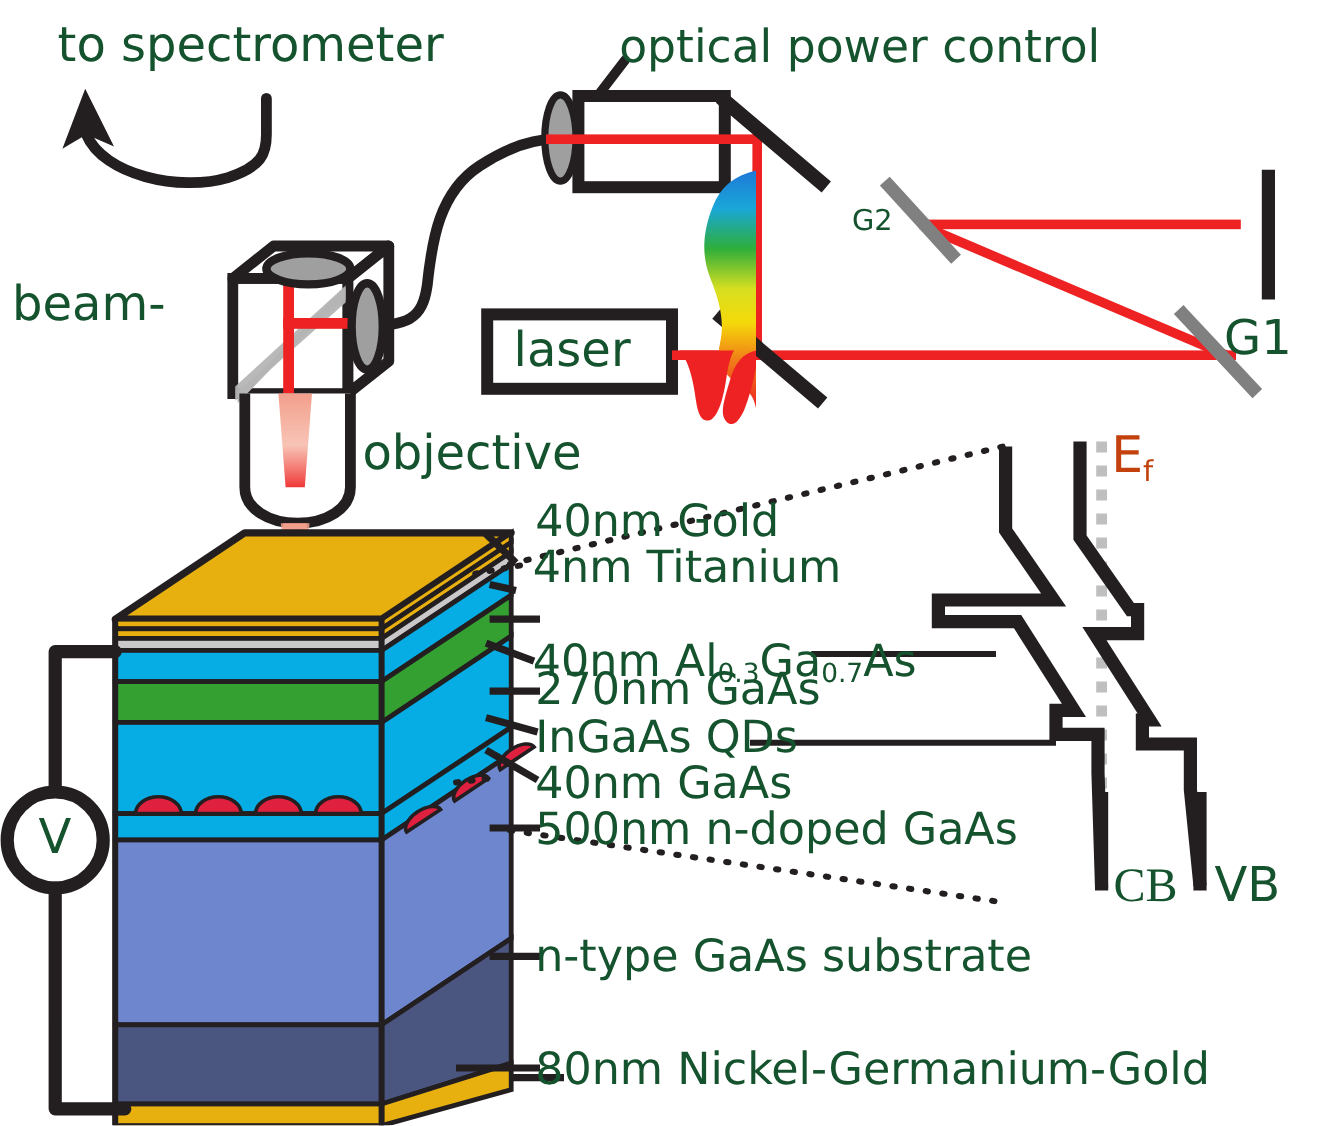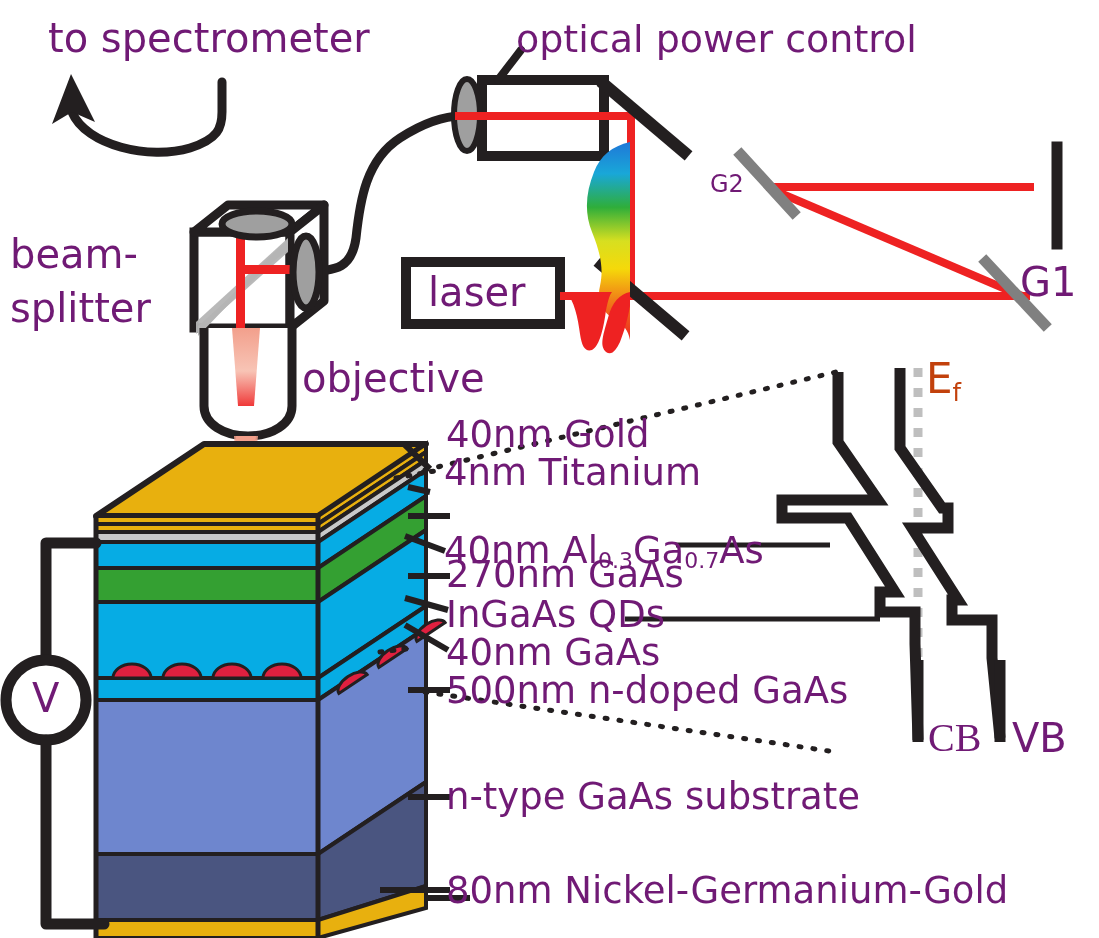"to spectrometer" .lbl { color: #701a75 -> #14532d }
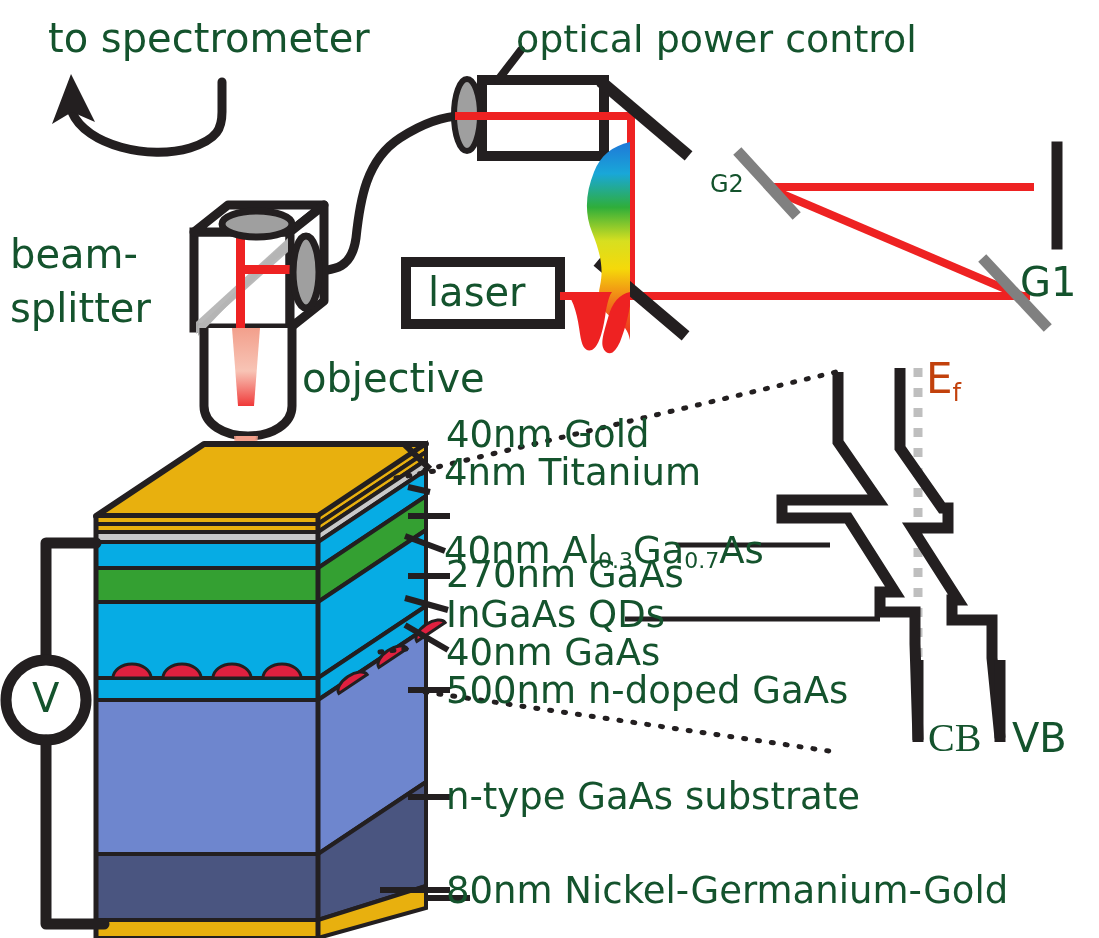"splitter" div.lbl { html: <div>splitter</div> -> none }
